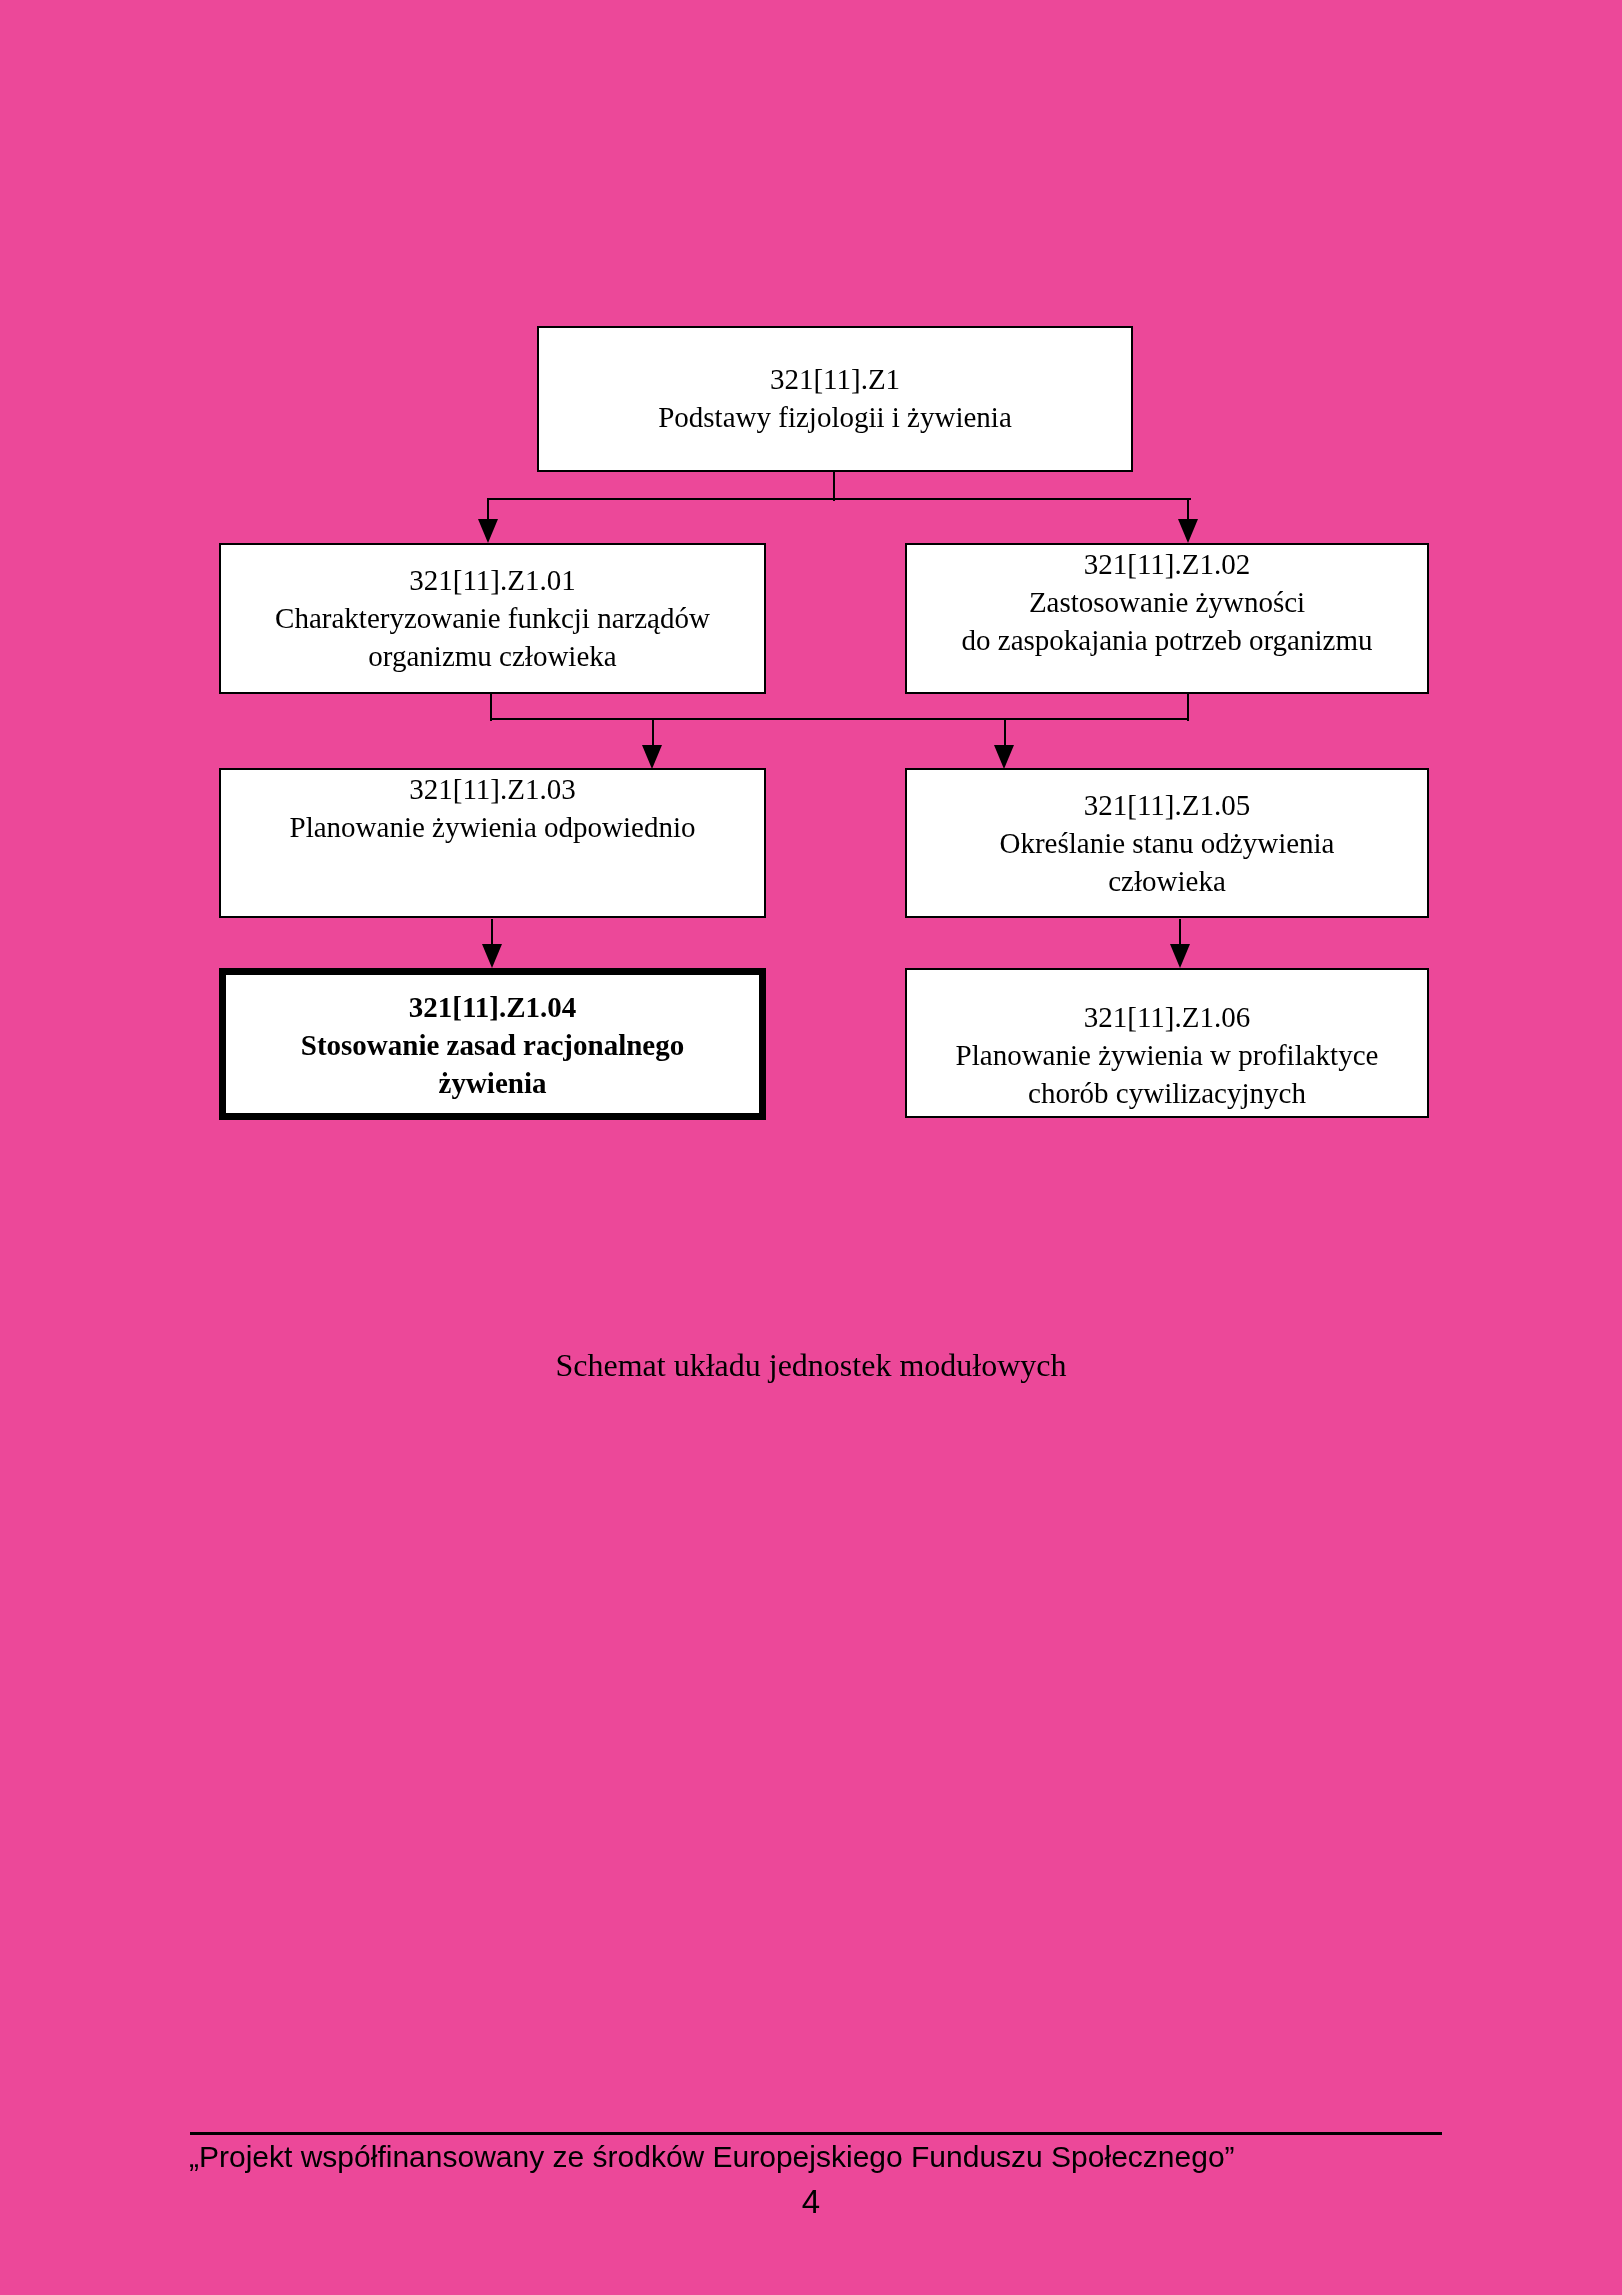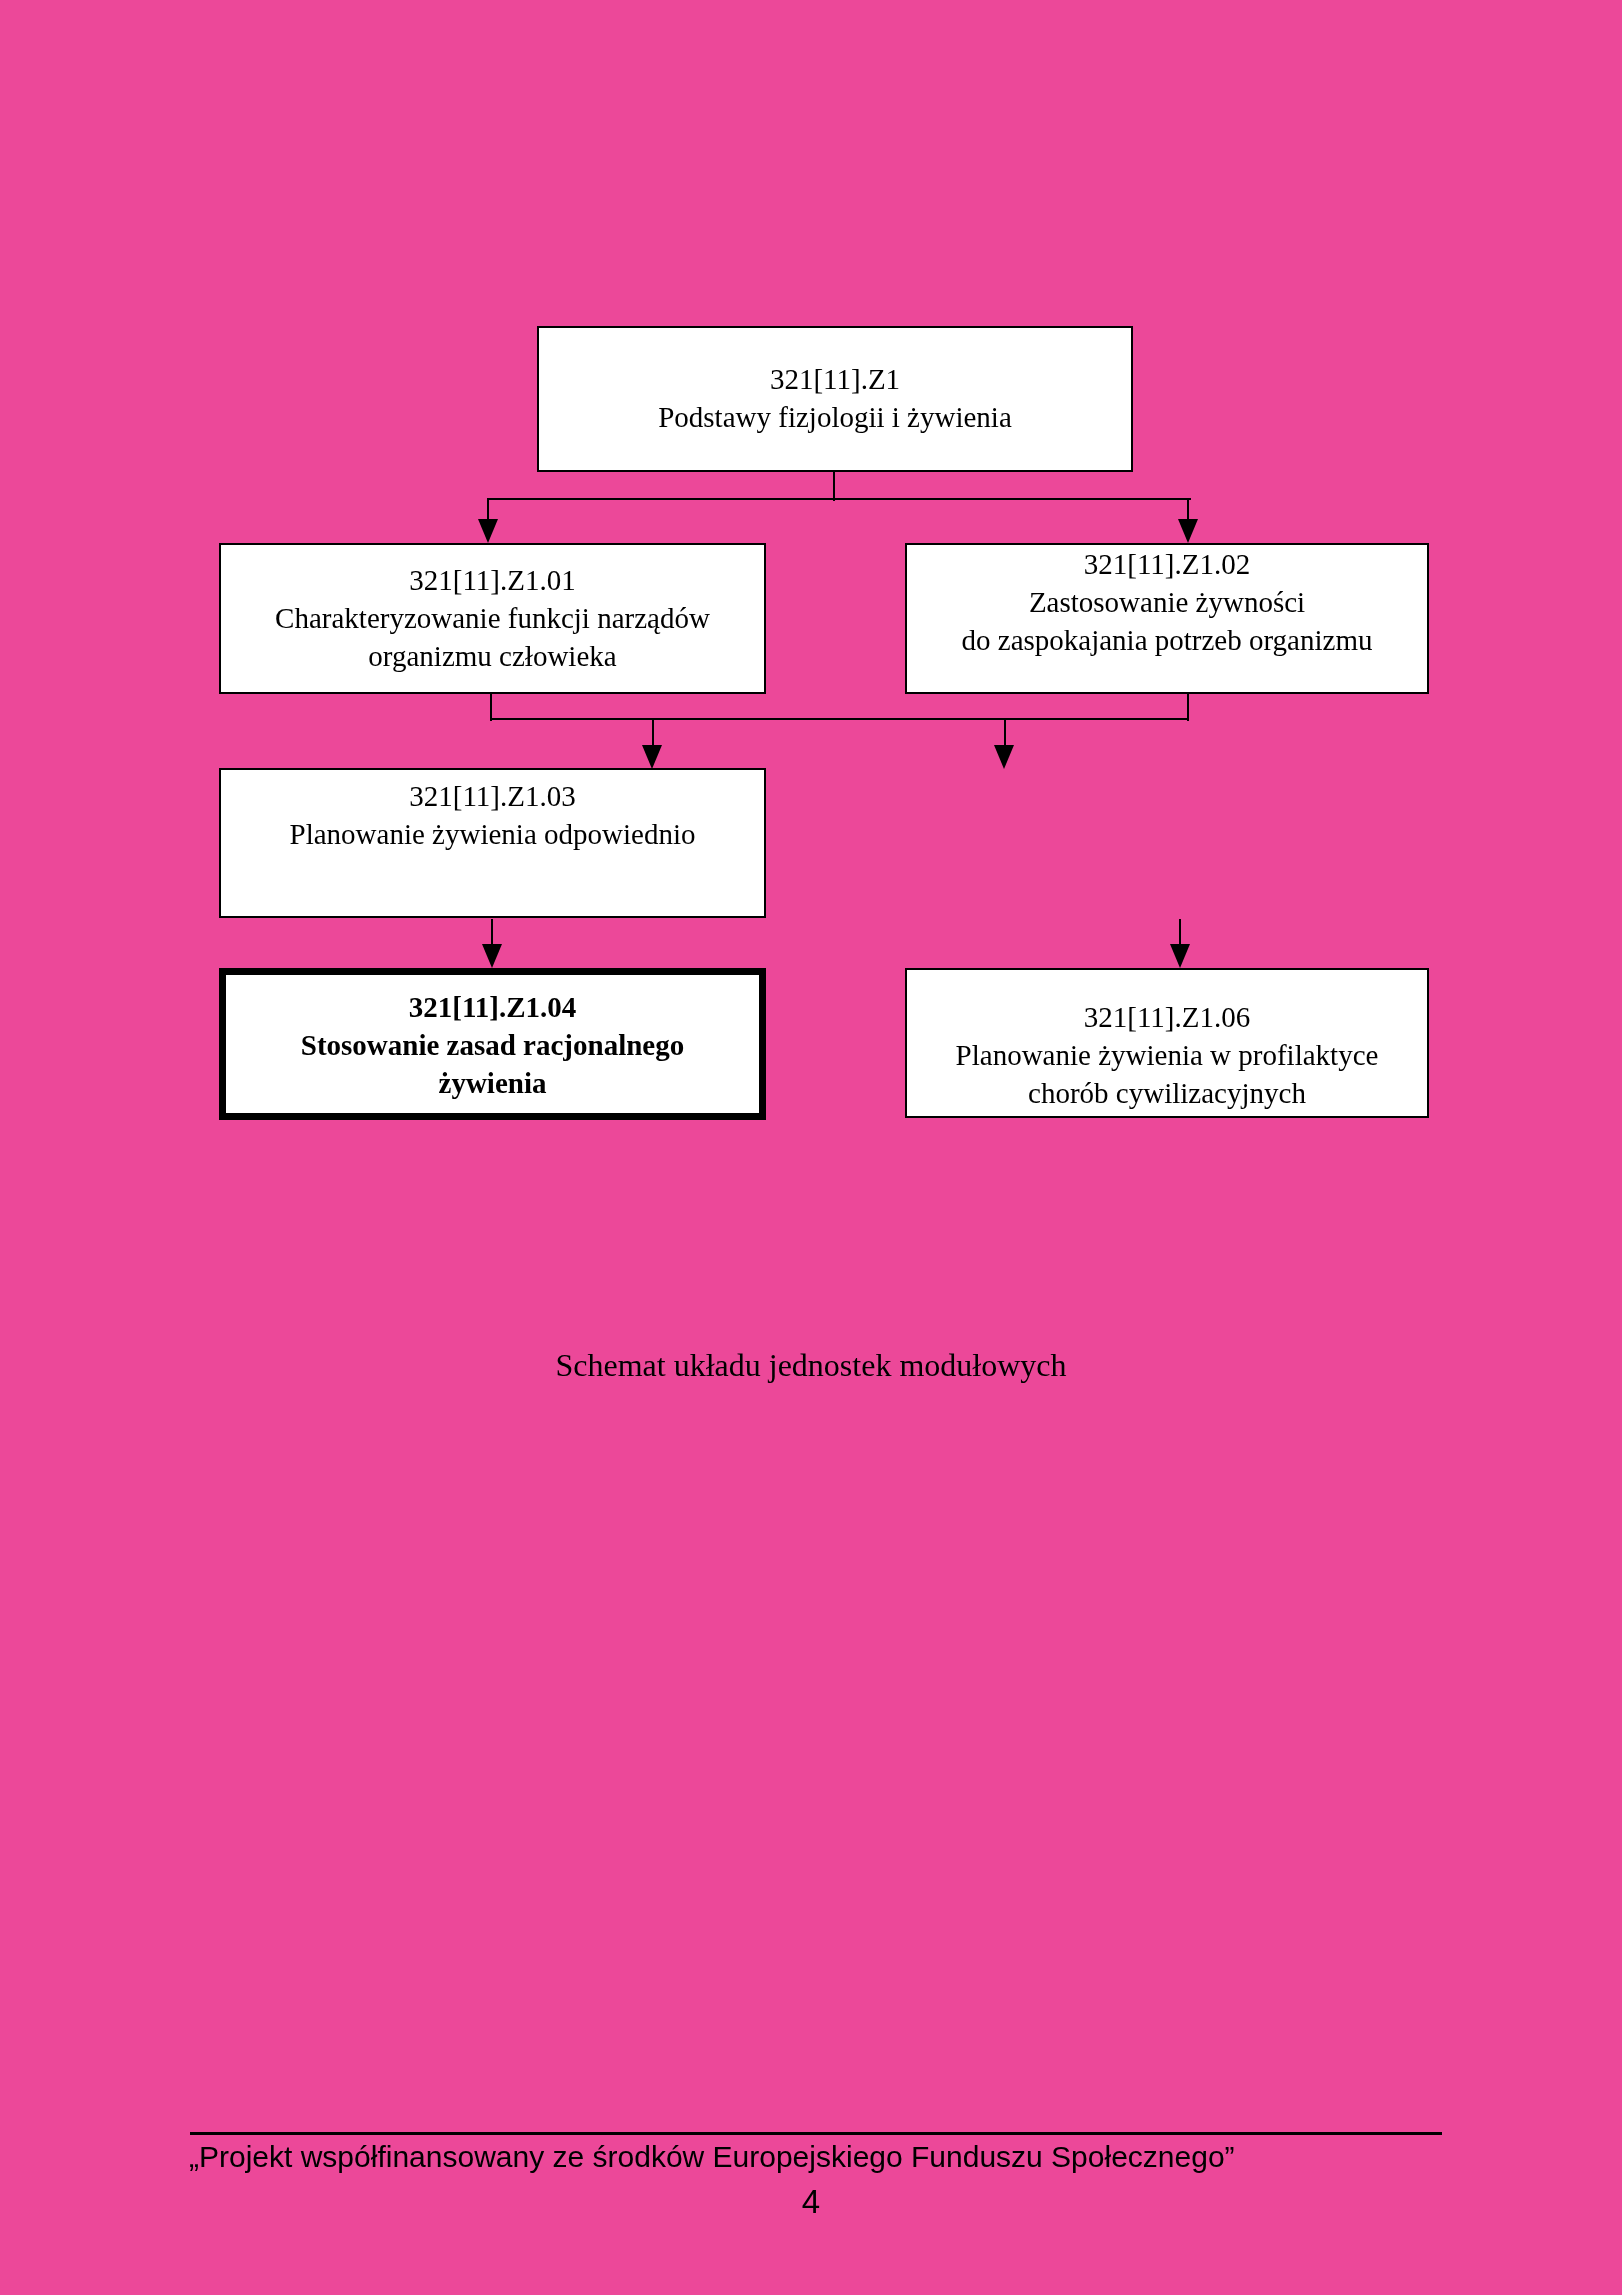"321[11].Z1.03" .node-z103 { padding-top: 7px -> 0 }
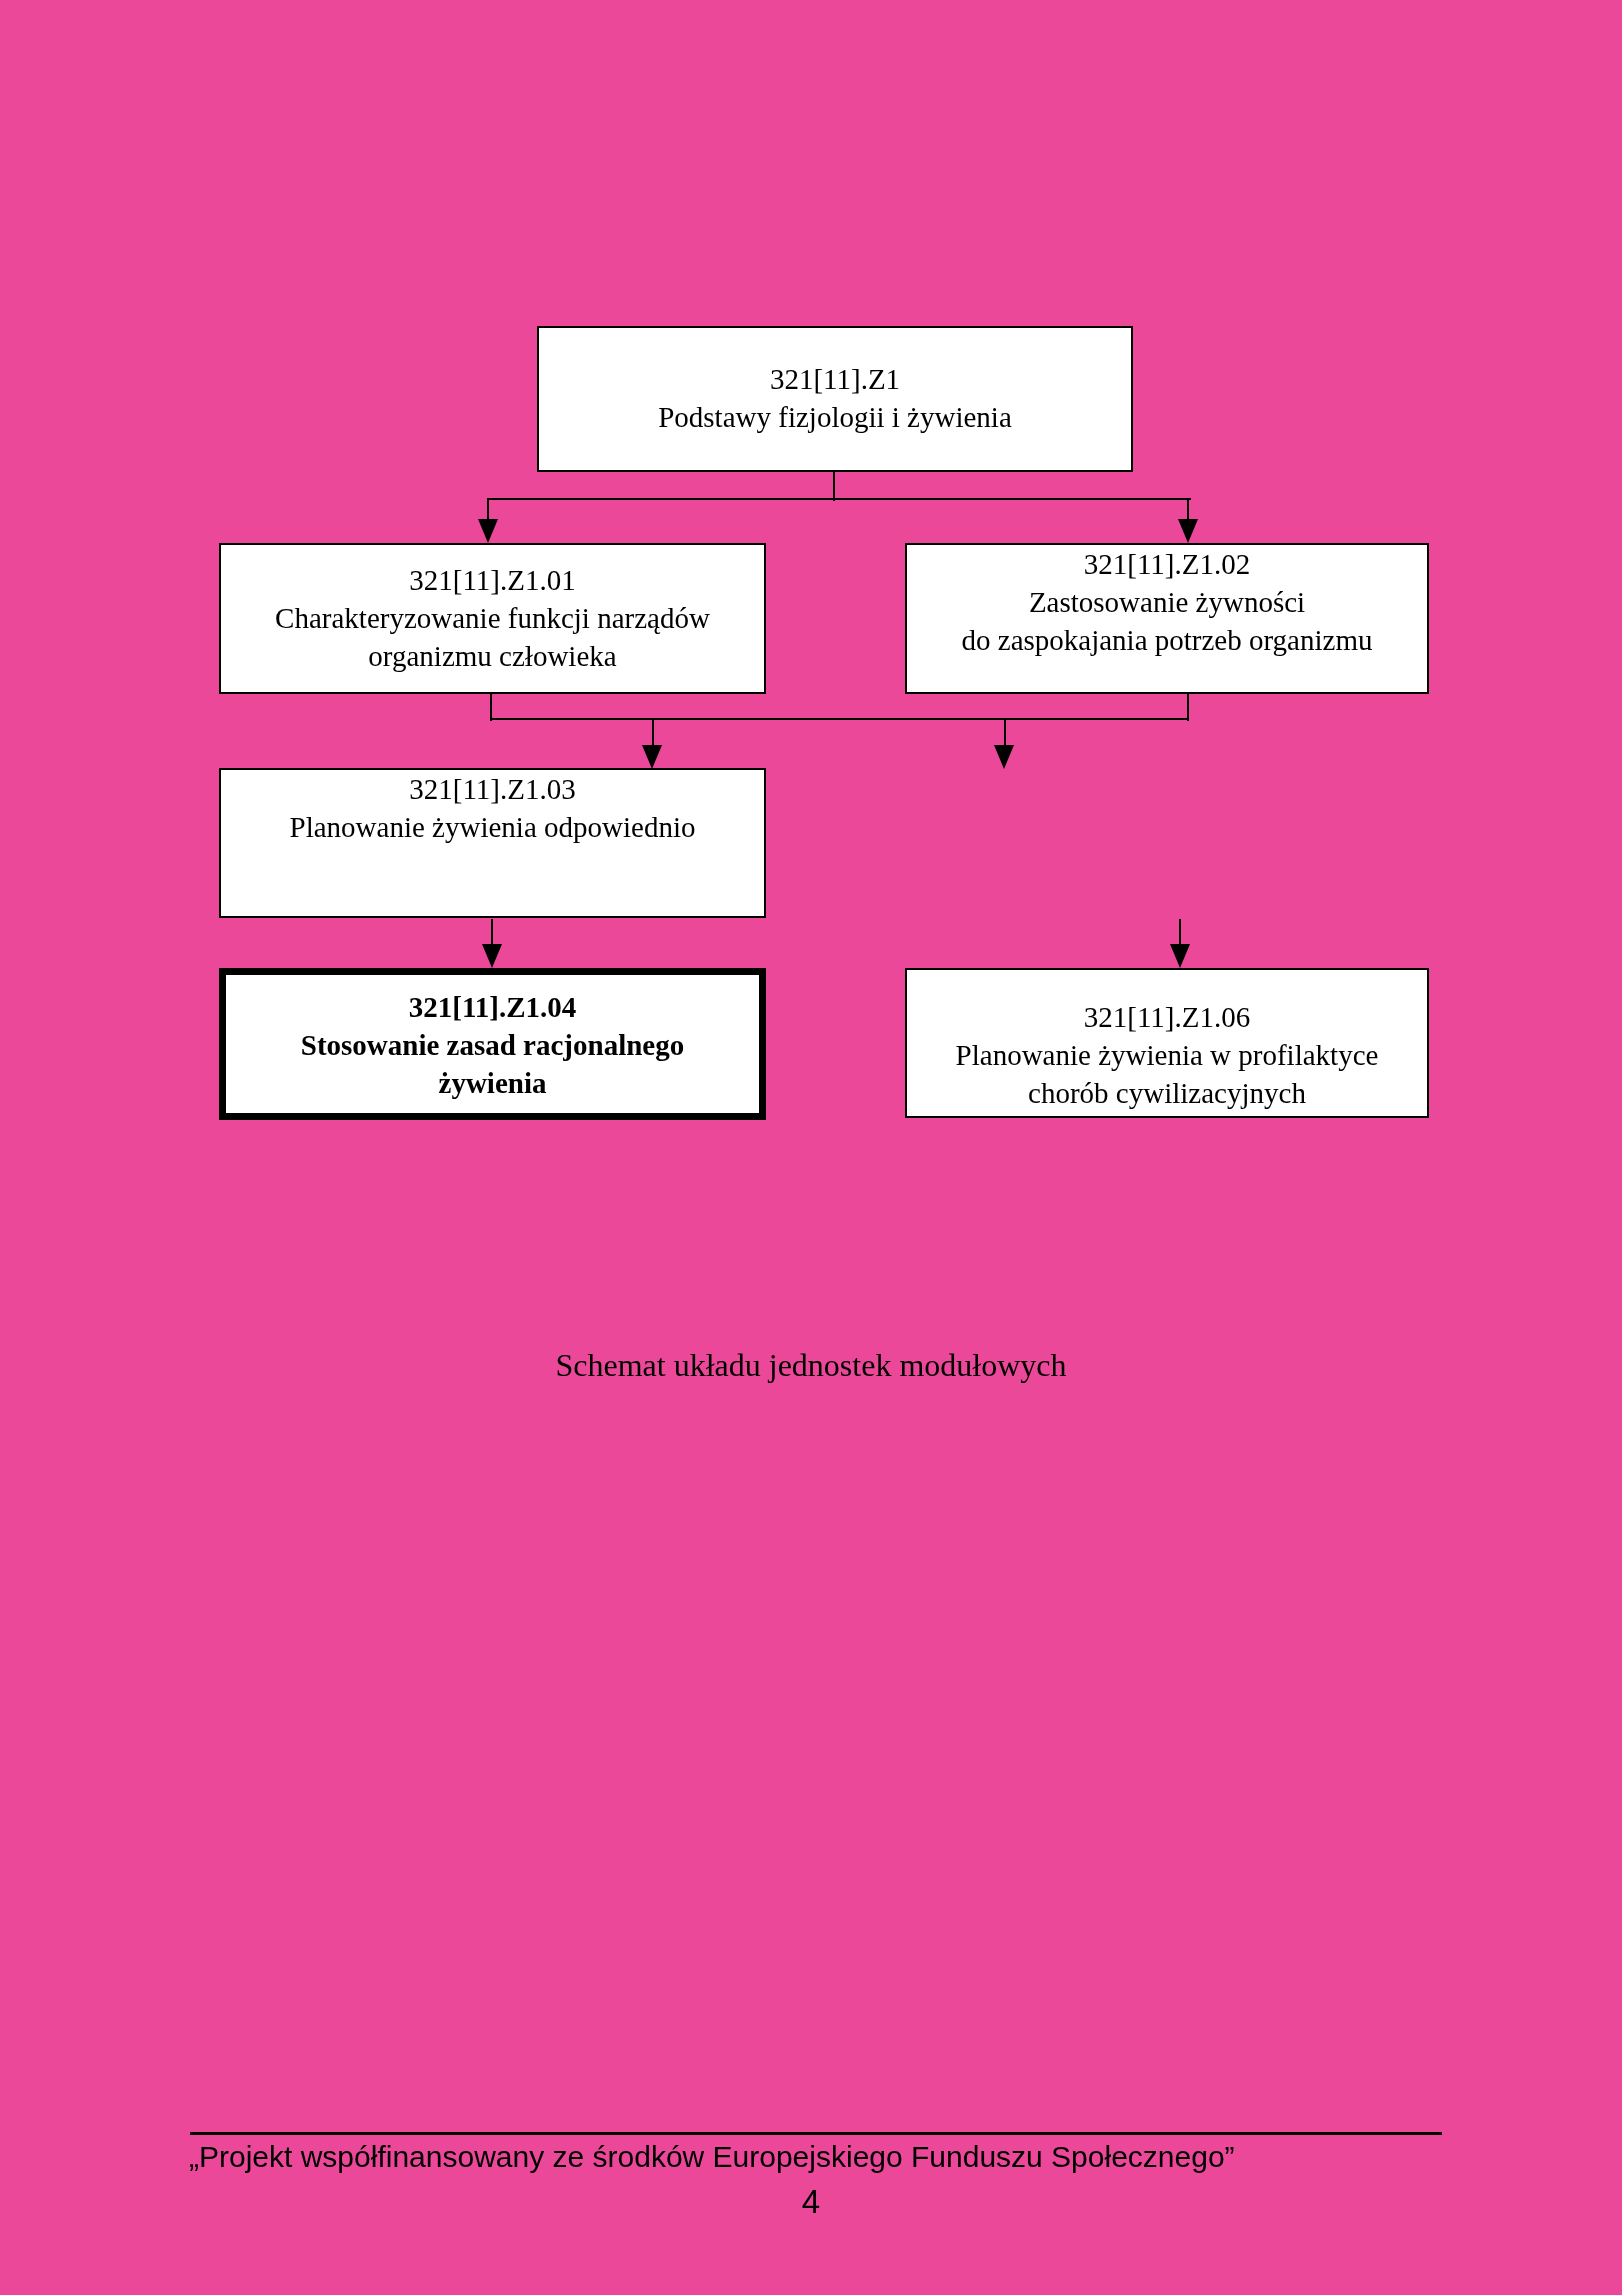"321[11].Z1.05" div.node { html: none -> <div> <span>321[11].Z1.05</span> <span>Określanie stanu odżywienia</span> <span>człowieka</span> </div> }
